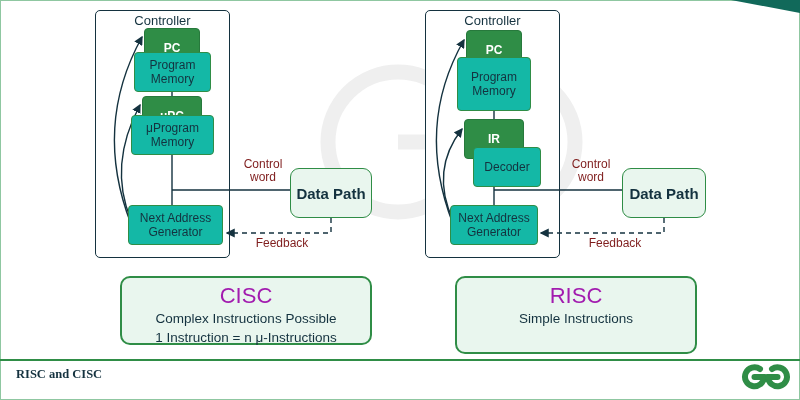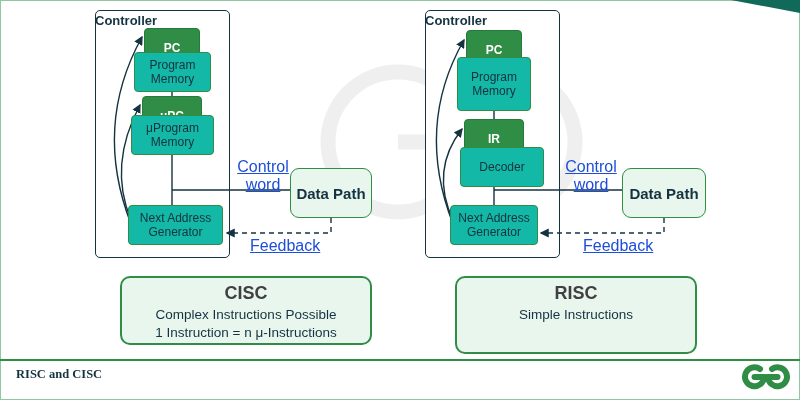"Controller" .ctrl-label { font-weight: 700 -> 400; text-align: none -> center }
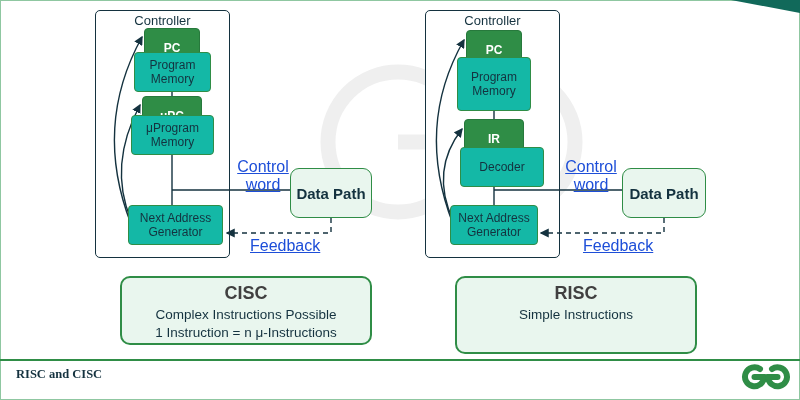"Control word" .small-label { color: #1d4ed8 -> #7f1d1d; font-size: 16px -> 12px; text-decoration: underline -> none }
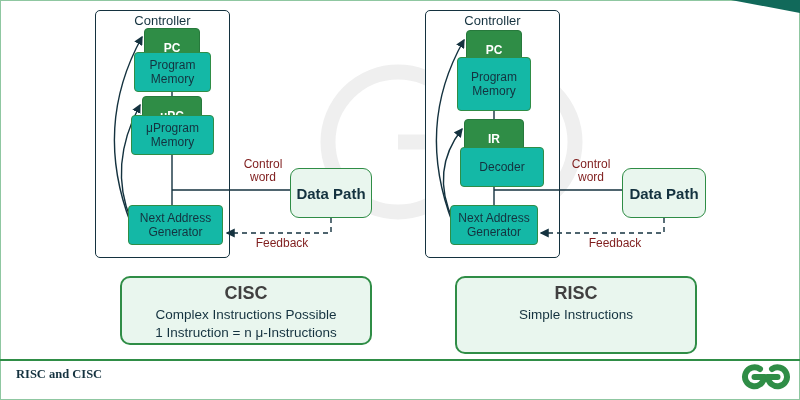"Decoder" div.block { left: 460px -> 473px; width: 84px -> 68px }
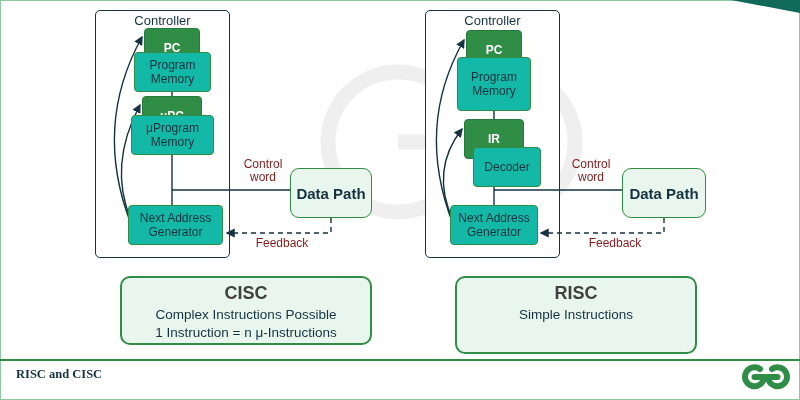"CISC" .summary .title { color: #404040 -> #a21caf; font-size: 18px -> 22px; font-weight: 700 -> 400 }
